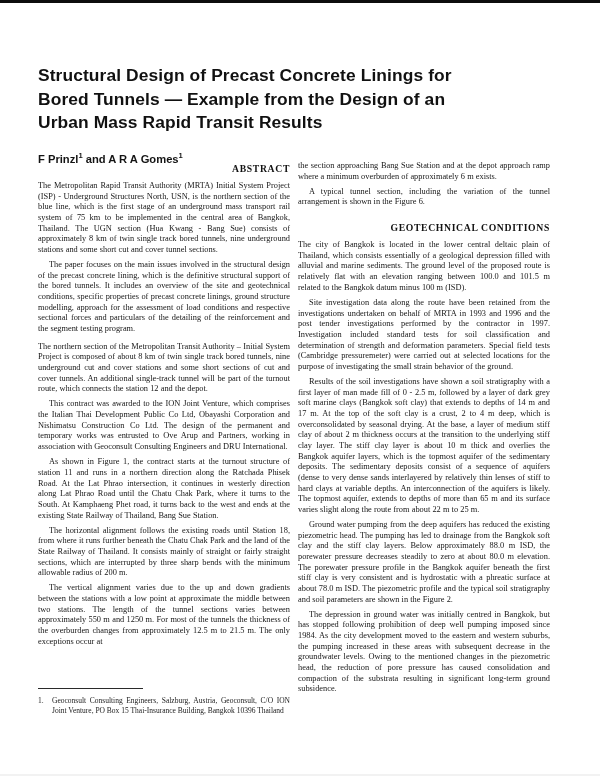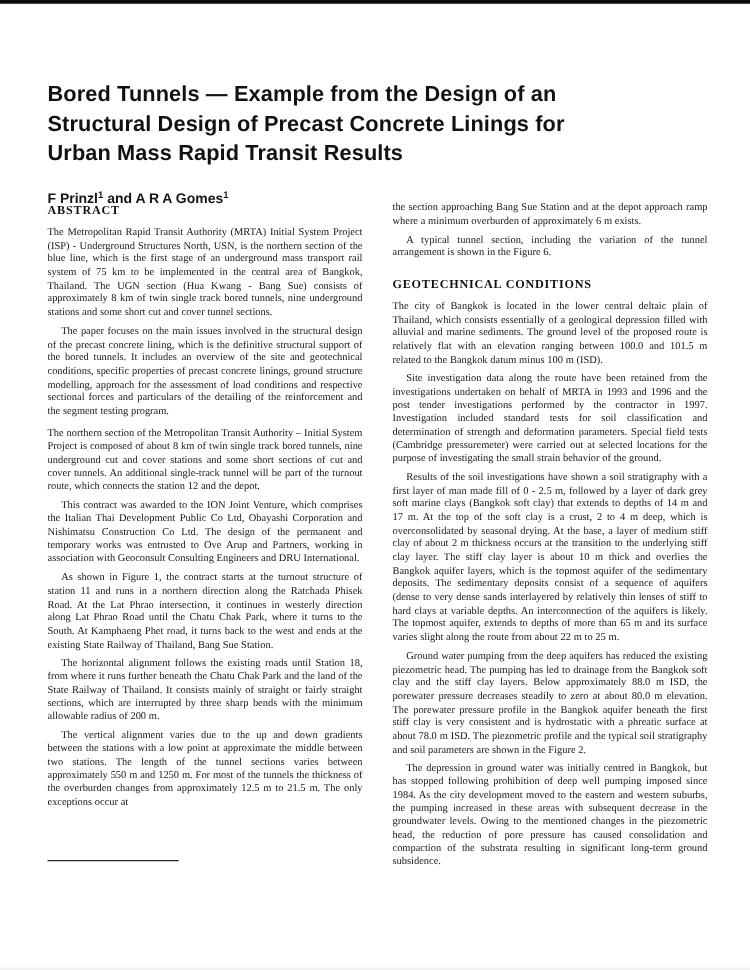"Bored Tunnels — Example from" span.tline { order: before "Structural Design of Precast Concrete" -> after "Structural Design of Precast Concrete" }
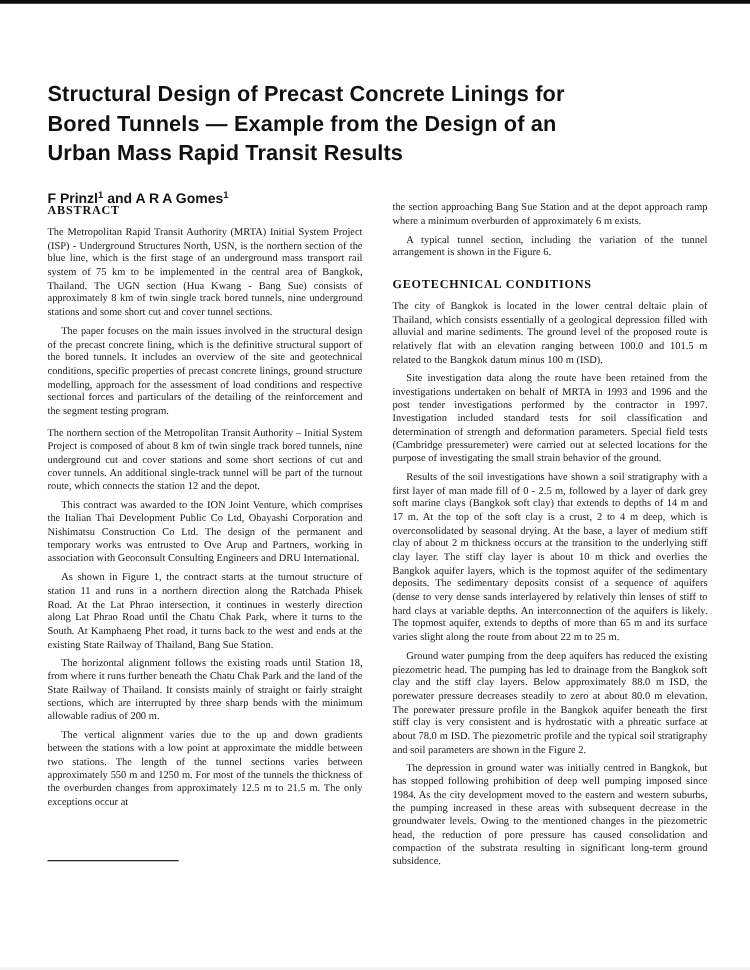"ABSTRACT" .sec-head { text-align: left -> right }
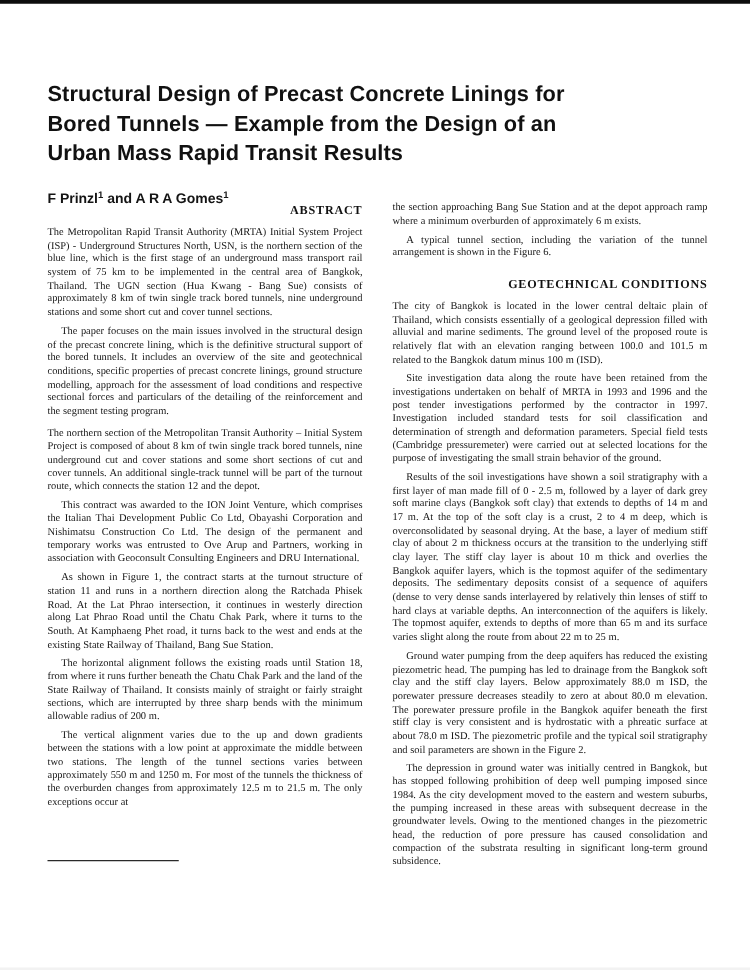"the section approaching Bang Sue" .col-right { left: 276px -> 260px }
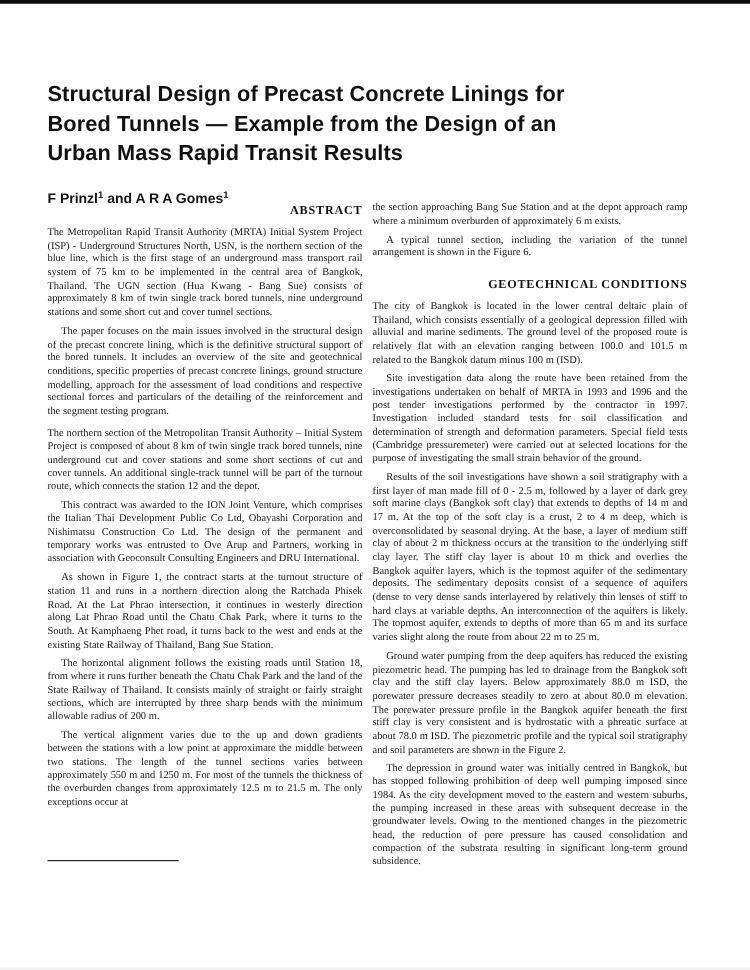"1. Geoconsult Consulting Engineers," p.footnote { html: none -> <p><span>1.</span><span>Geoconsult Consulting Engineers, Salzburg, Austria, Geoconsult, C/O ION Joint Venture, PO Box 15 Thai-Insurance Building, Bangkok 10396 Thailand</span></p> }
